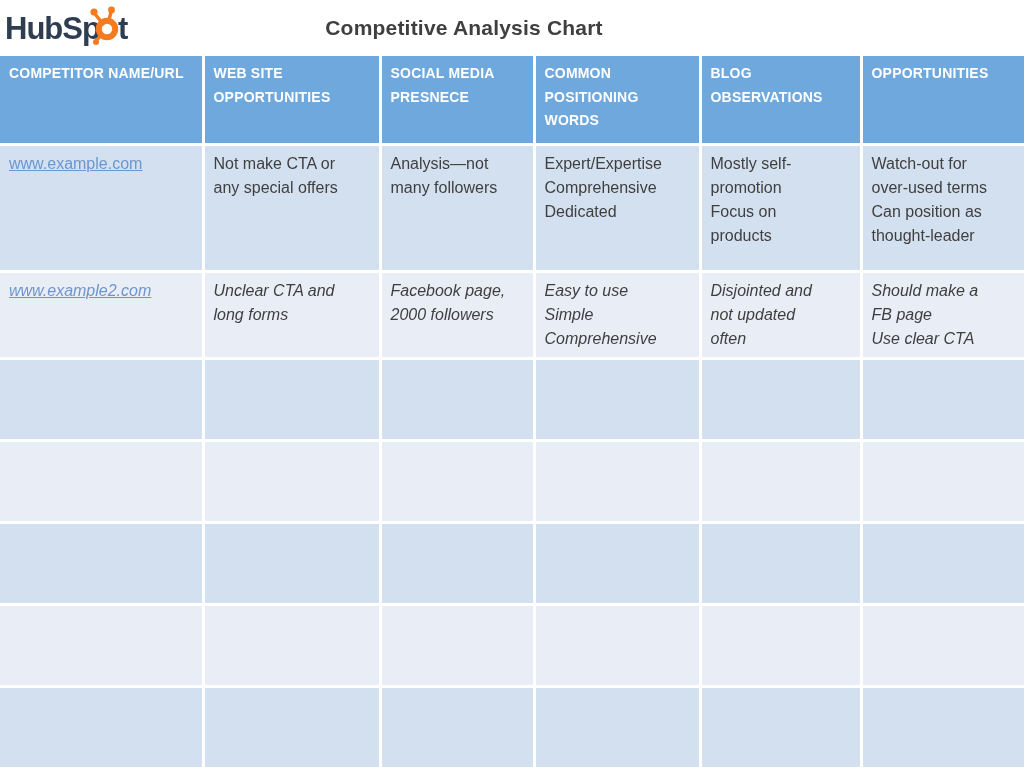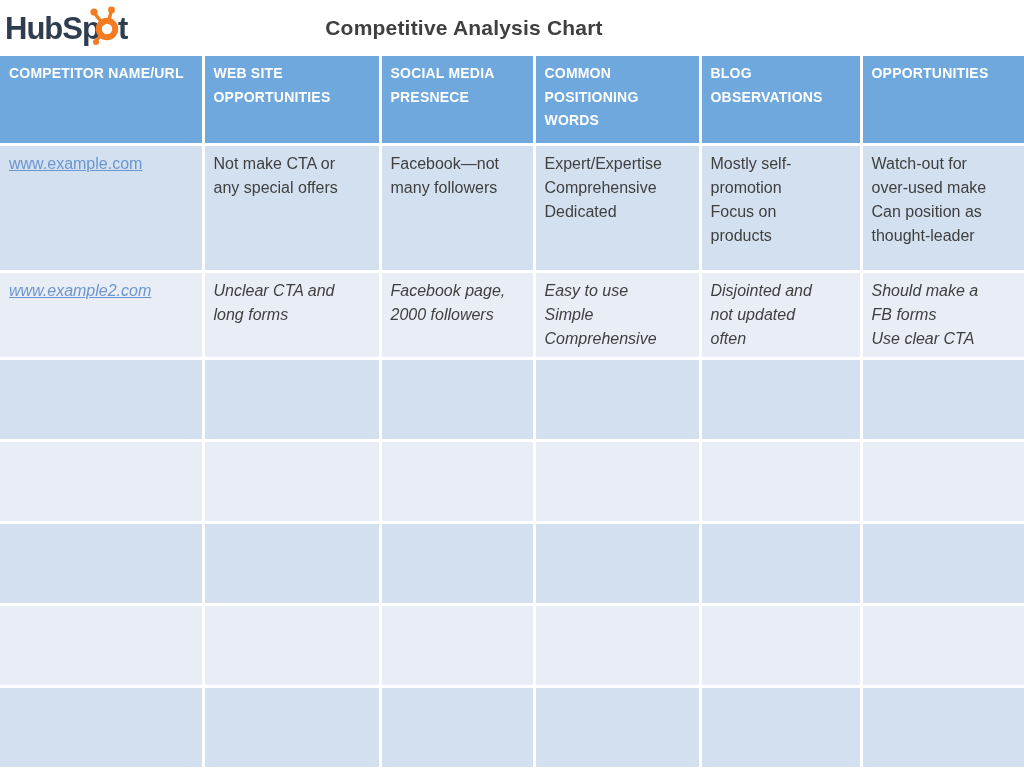"Facebook—not" td { text: Facebook -> Analysis }
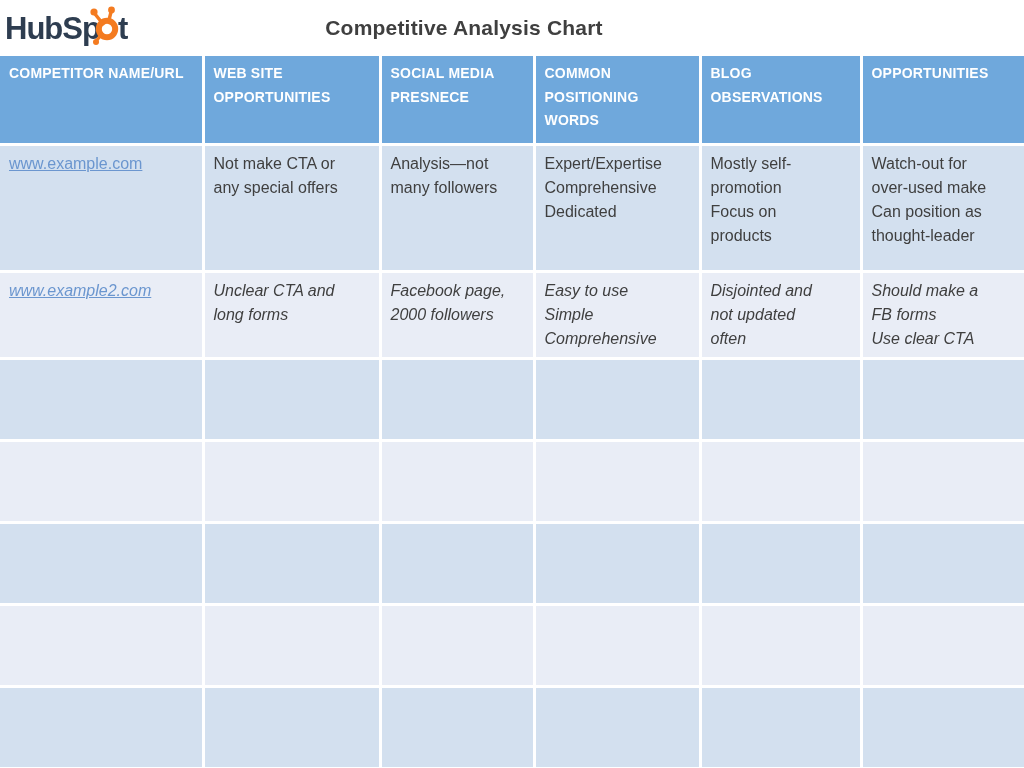"Watch-out for" td { text: make -> terms }
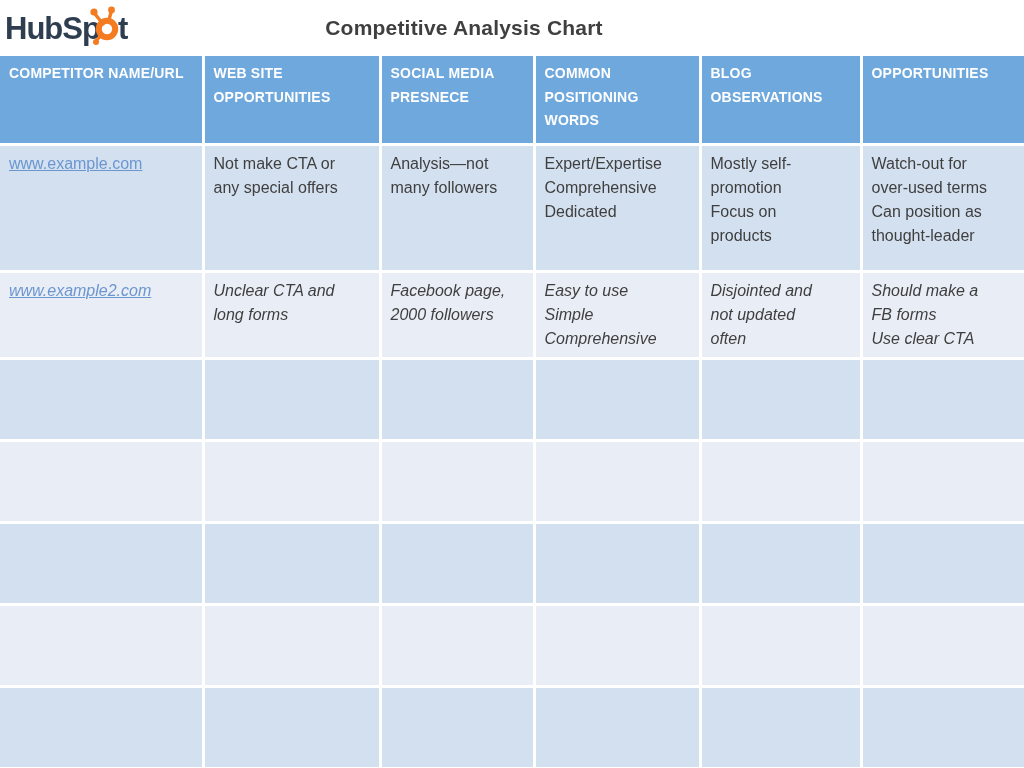"Should make a" td { text: forms -> page }
